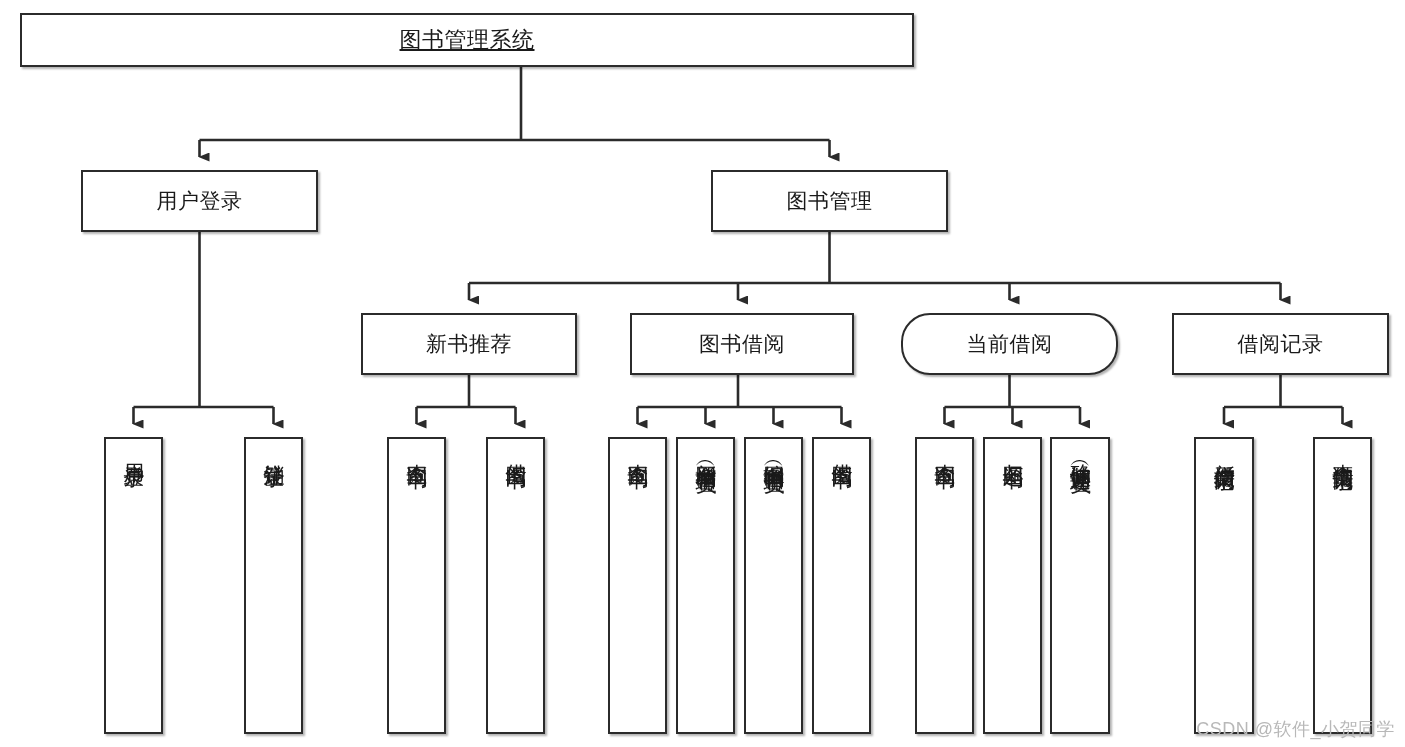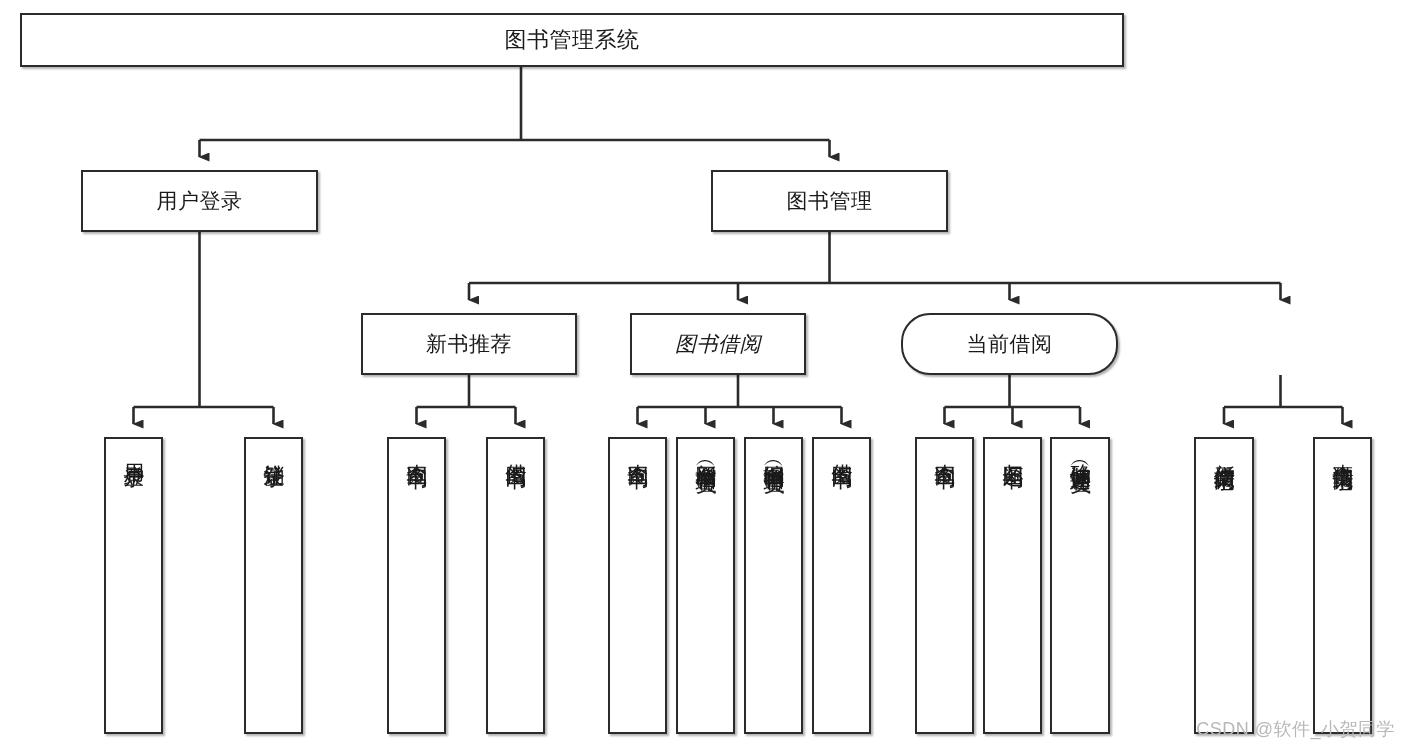"图书管理系统" div.node { text-decoration: none -> underline; width: 1104px -> 894px }
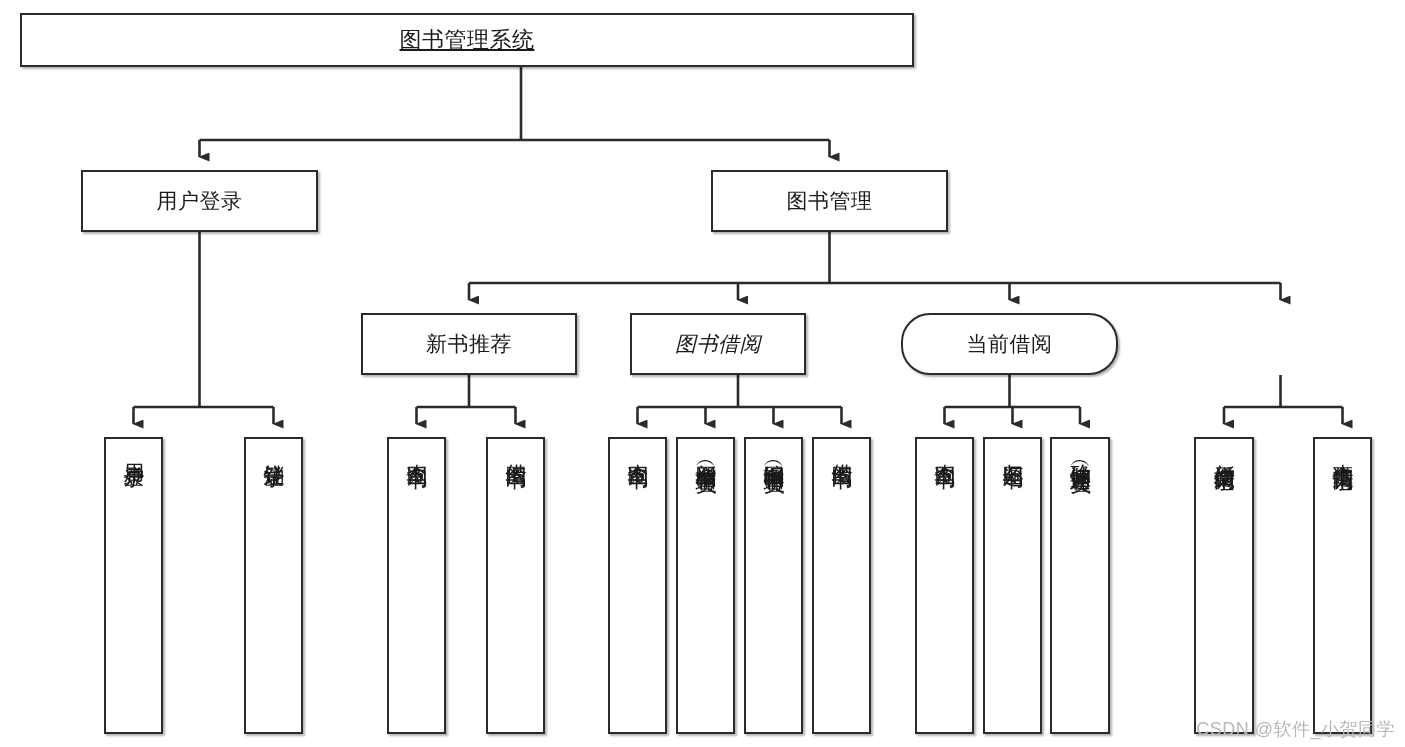"图书借阅" div.node { font-style: italic -> none; width: 176px -> 224px }
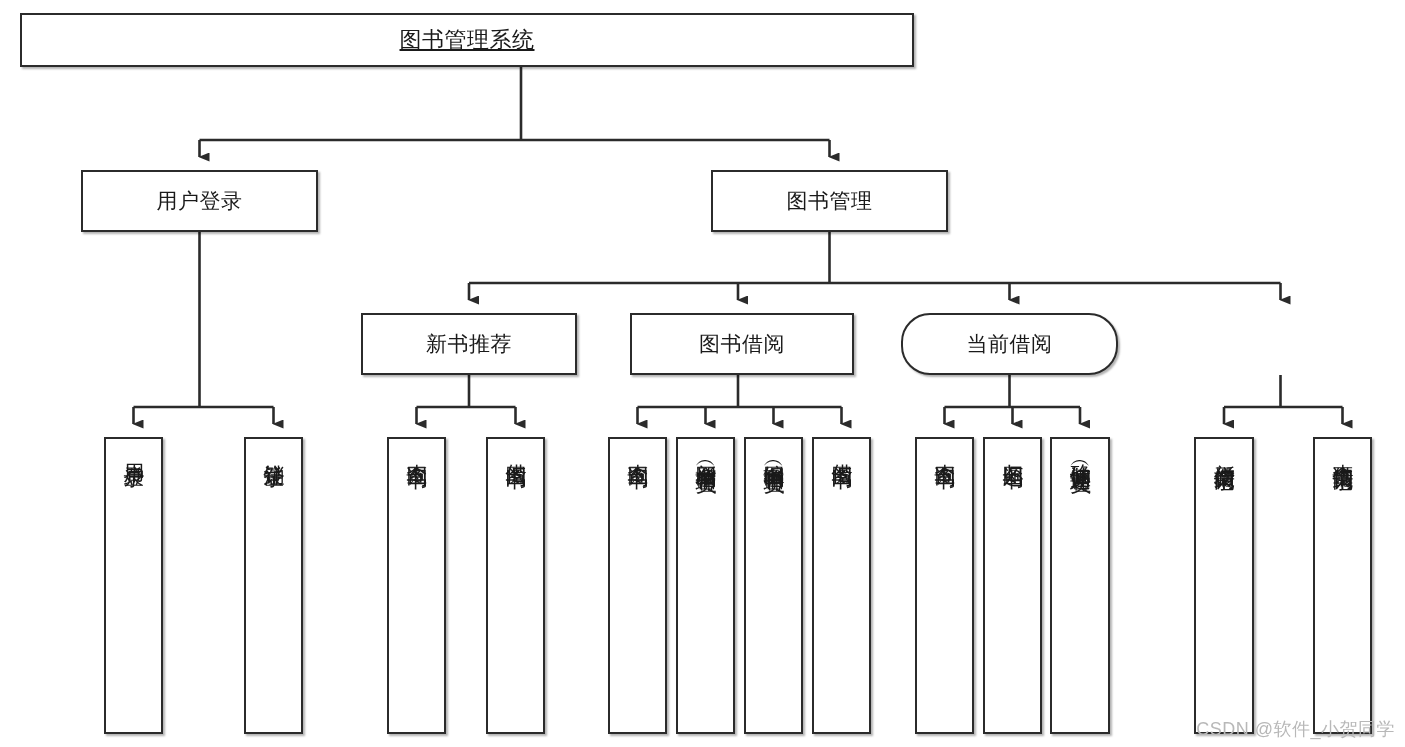"借阅记录" div.node { html: none -> <div> <span>借阅记录</span> </div> }
